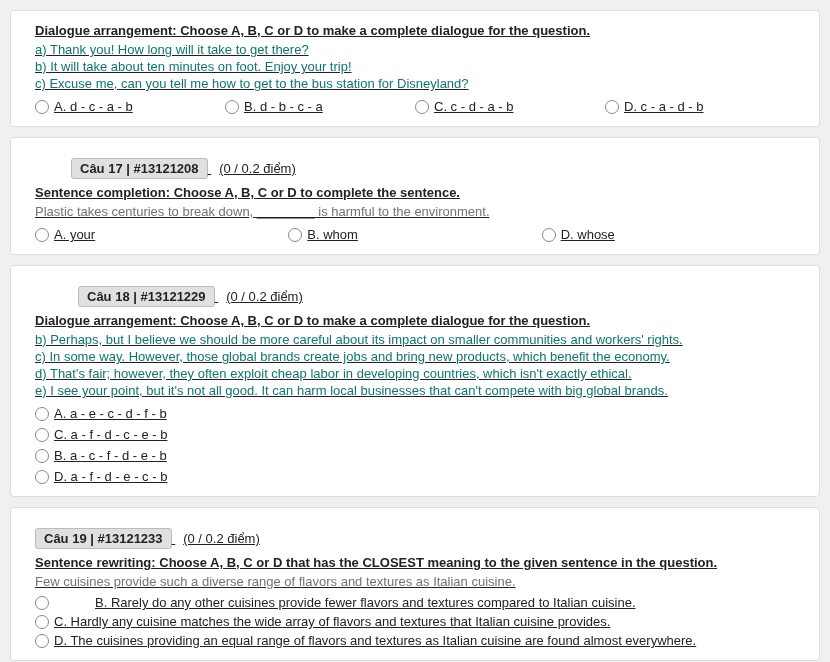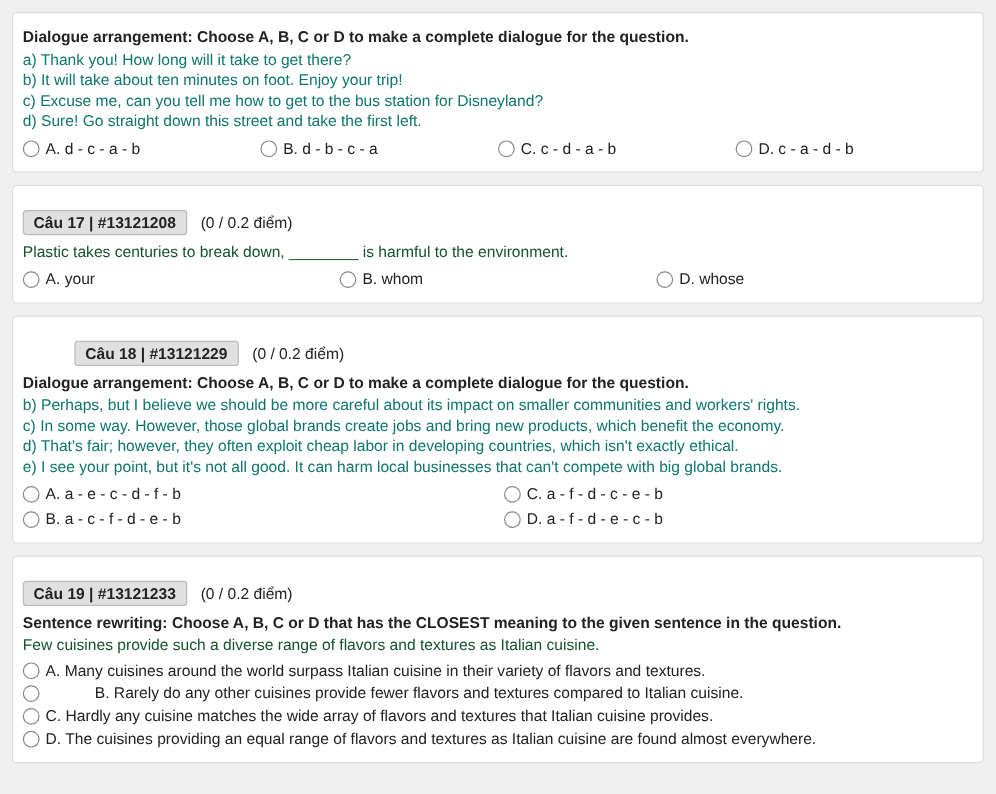"Dialogue arrangement: Choose A, B," .question-block { padding: 12px 8px -> 12px 24px; text-decoration: none -> underline }
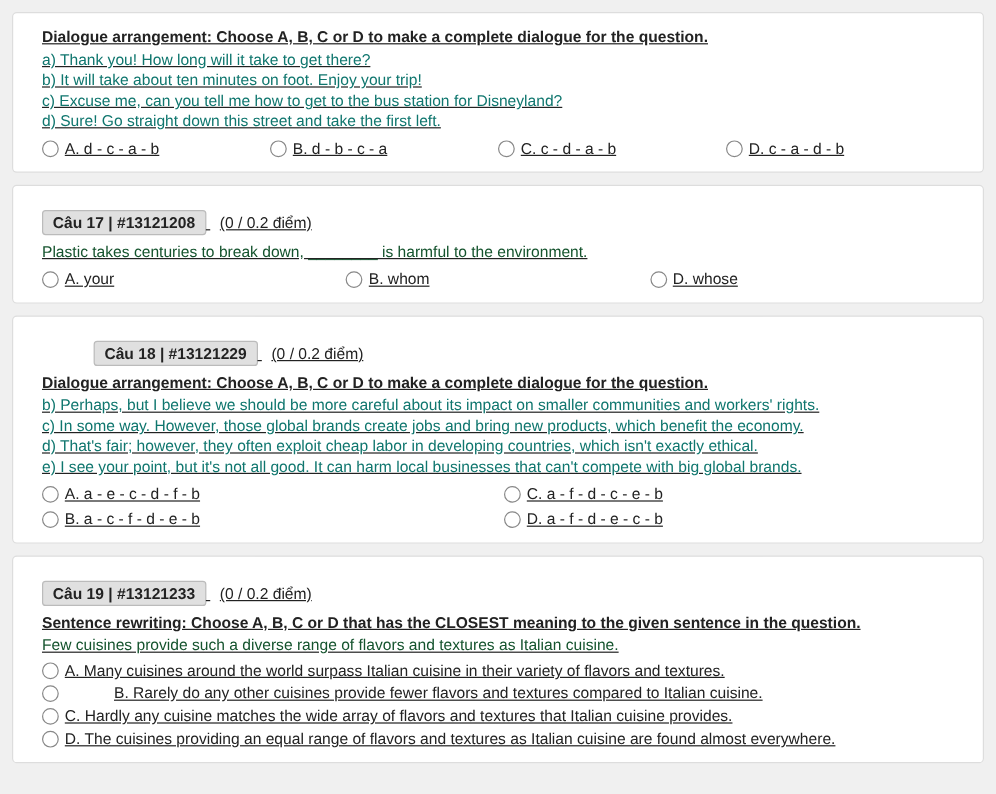"d) Sure! Go straight down" li { html: <li>d) Sure! Go straight down this street and take the first left.</li> -> none }
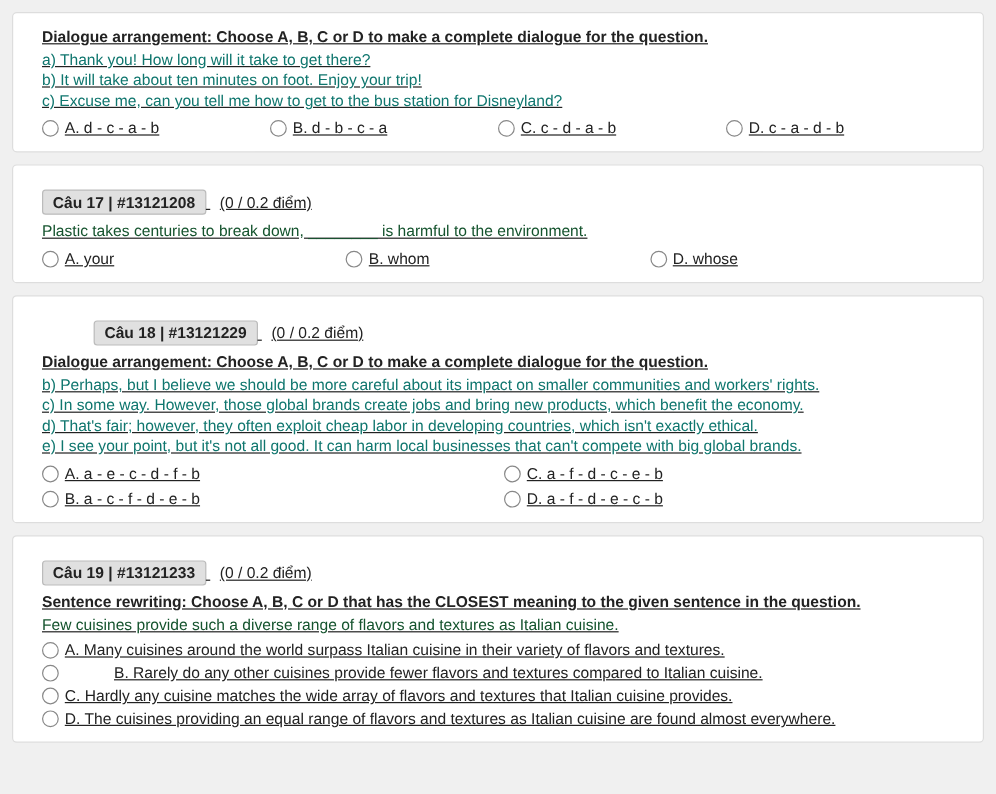"Câu 17 | #13121208 (0" div { margin-left: none -> 36px }
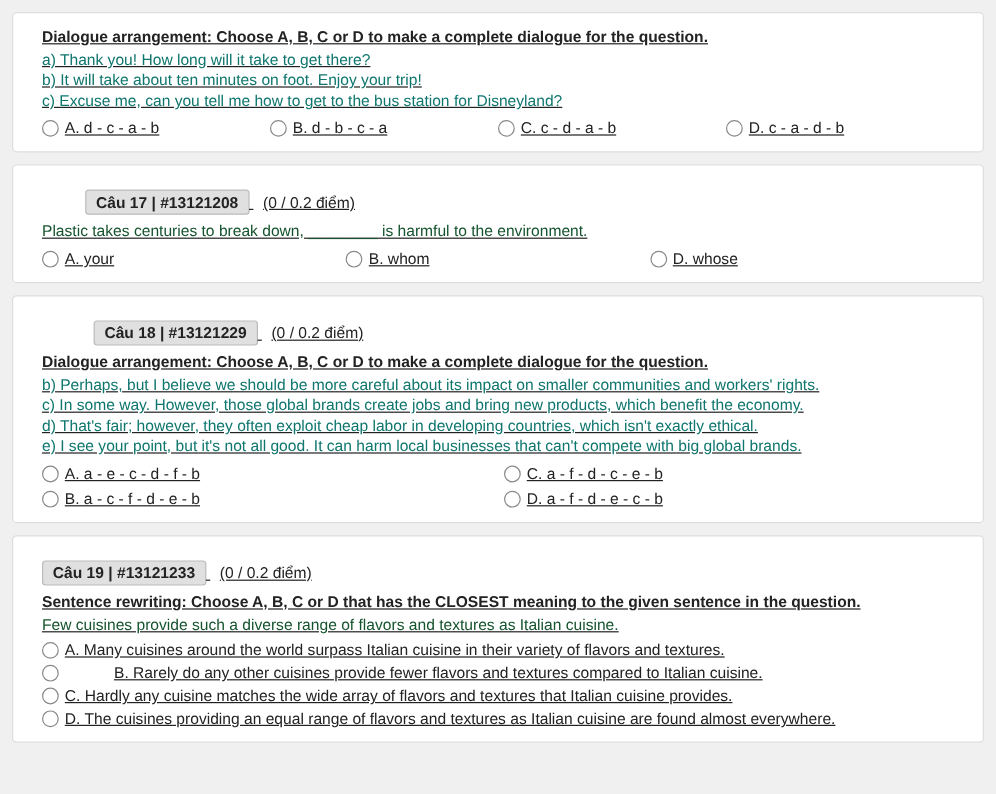"Sentence completion: Choose A, B," div.question-instruction { html: none -> <div>Sentence completion: Choose A, B, C or D to complete the sentence.</div> }
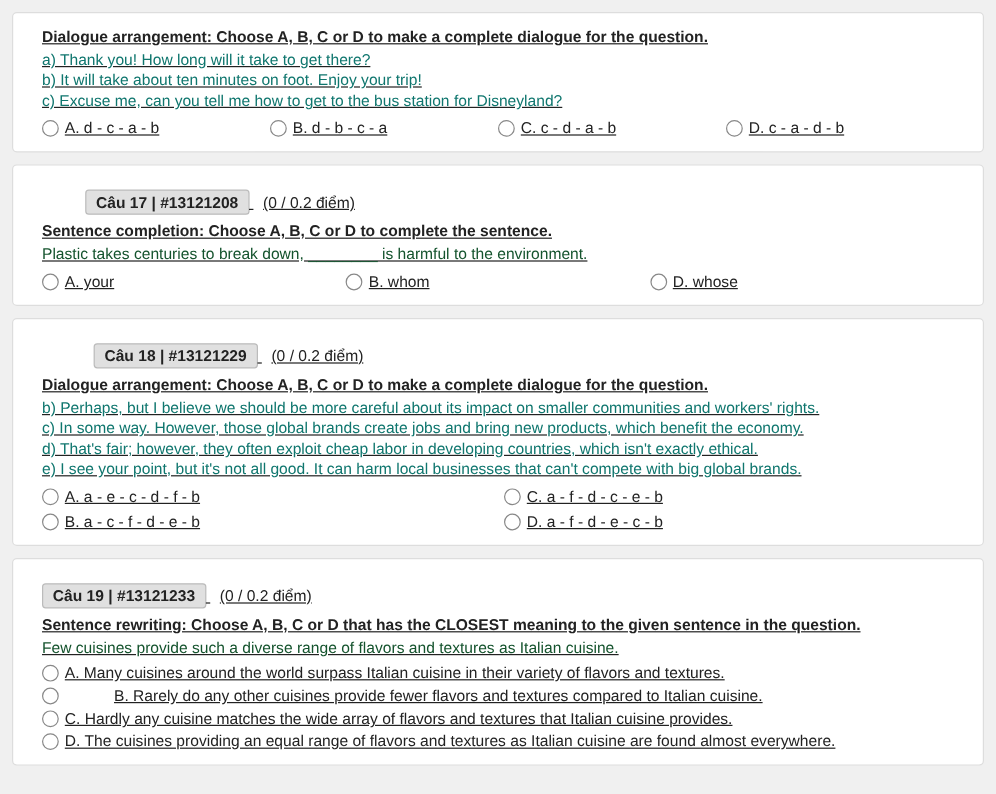"Plastic takes centuries to break" .question-text { color: #14532d -> #737373 }
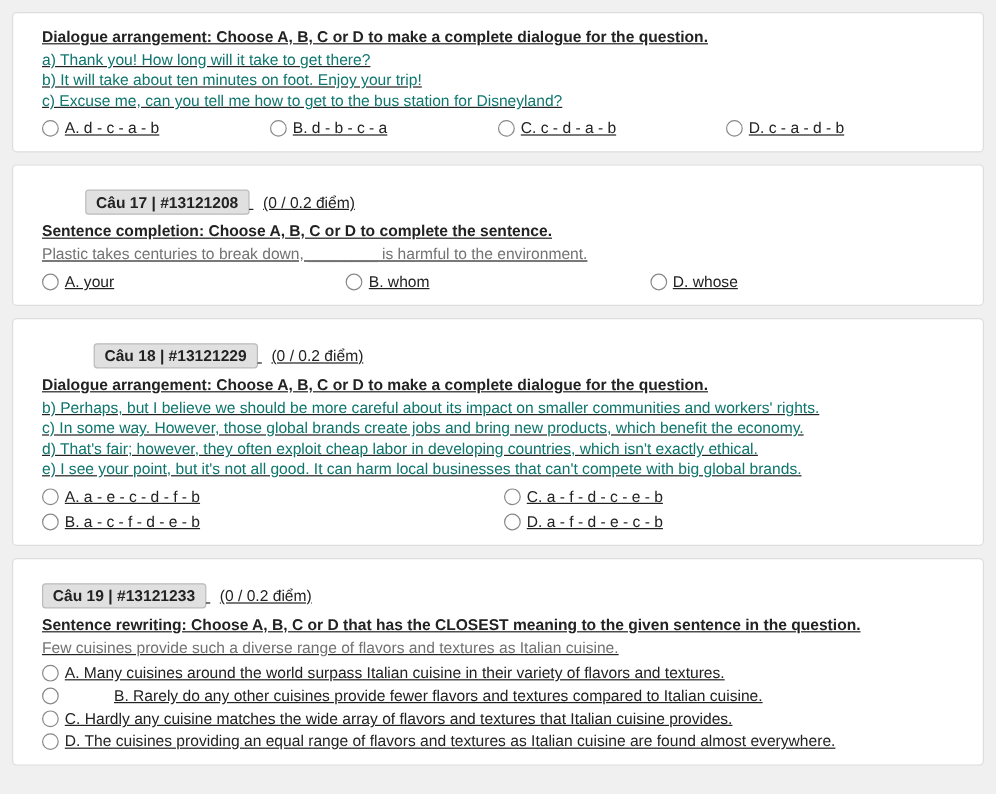"A. a - e -" .options-grid-2col { grid-template-columns: 1fr 1fr -> 1fr }
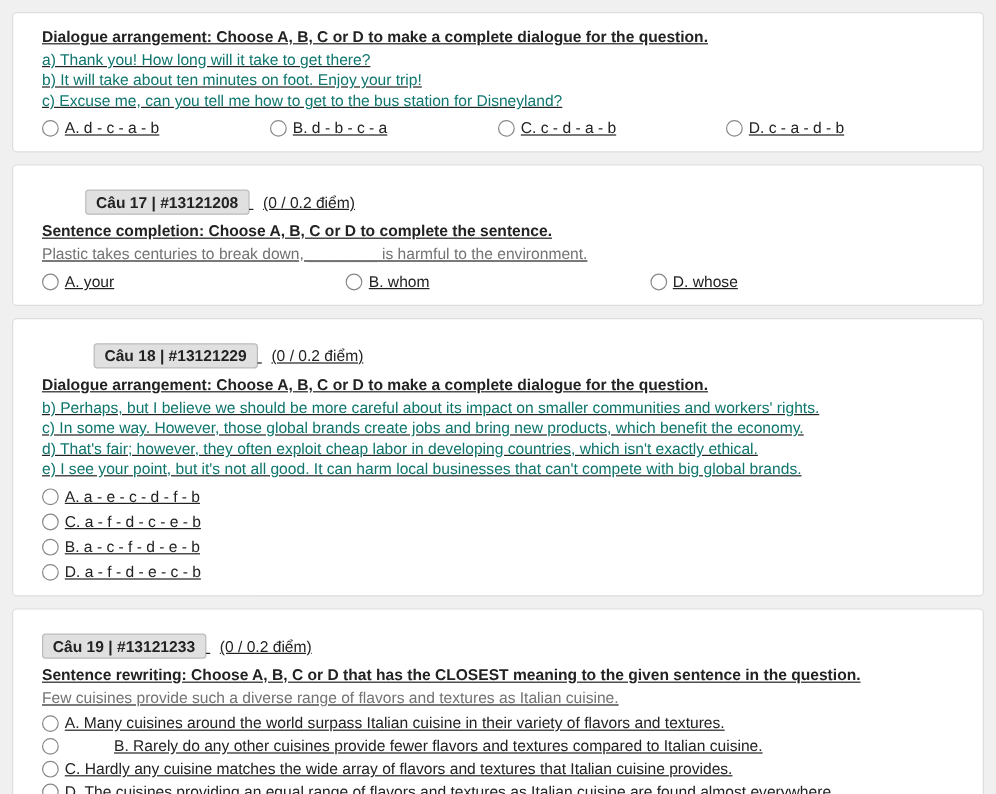"A. Many cuisines around the" div.option-block { html: <div> <span></span> <span>A. Many cuisines around the world surpass Italian cuisine in their variety of flavors and textures.</span> </div> -> none }
